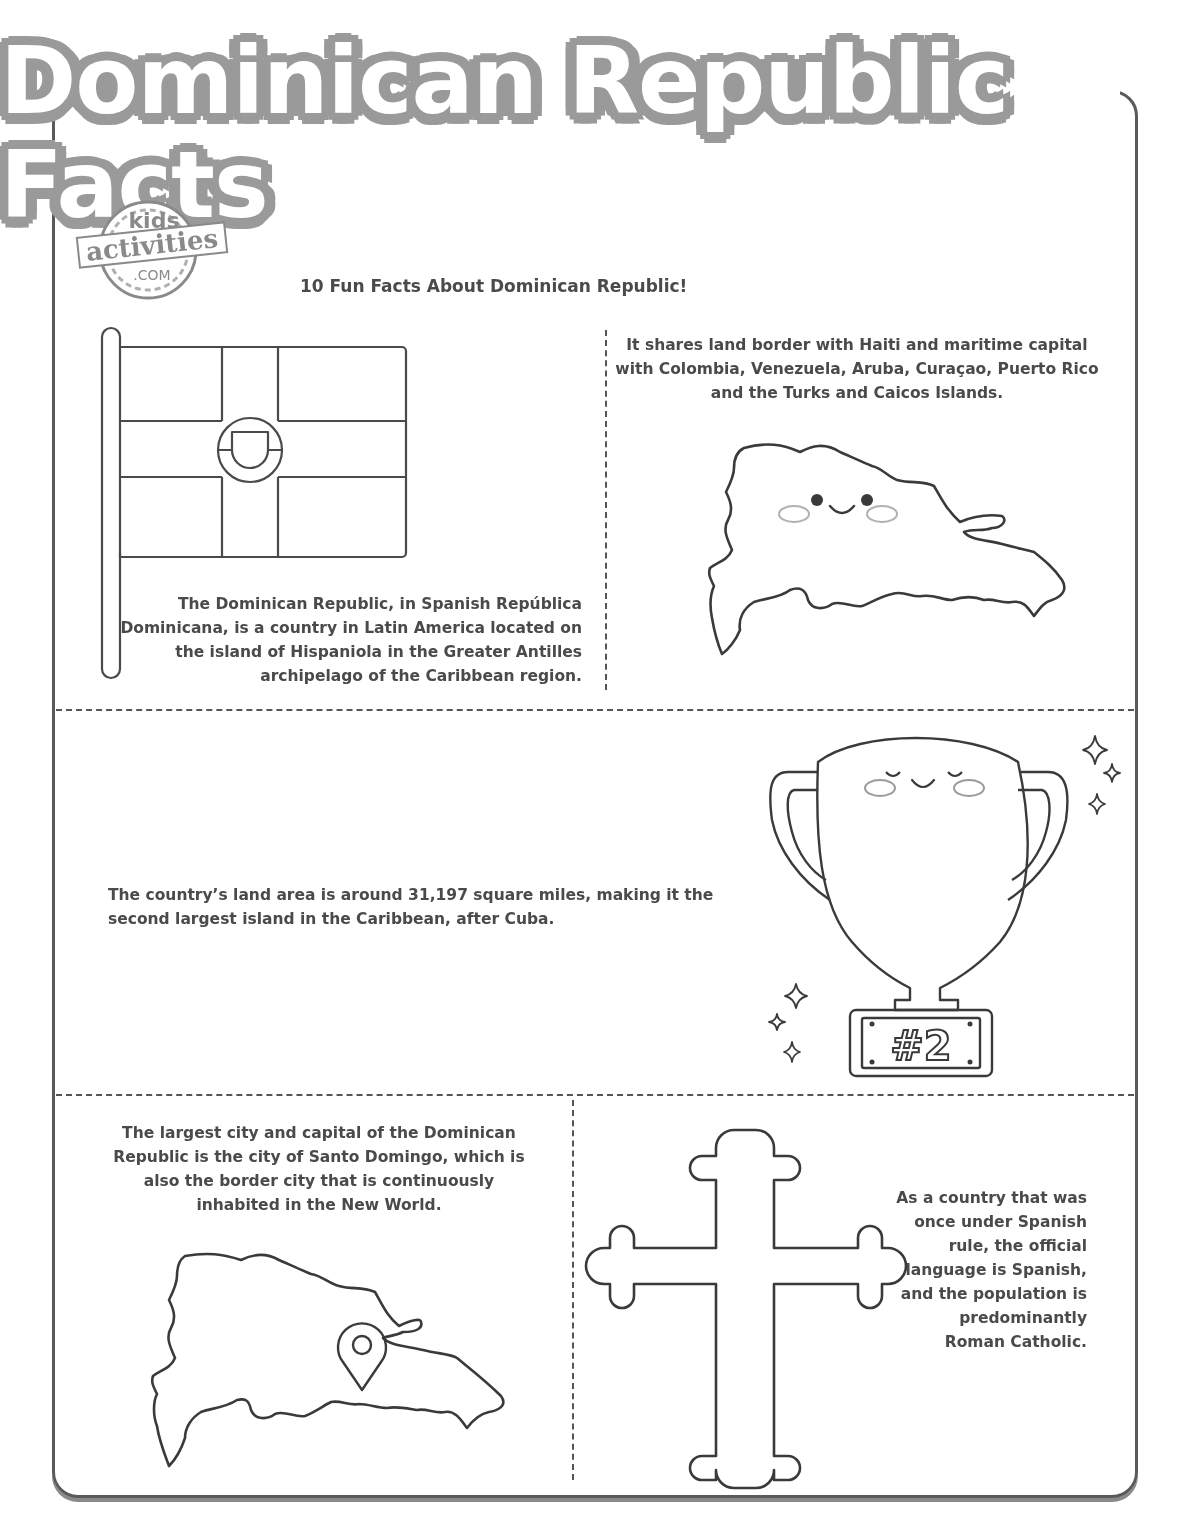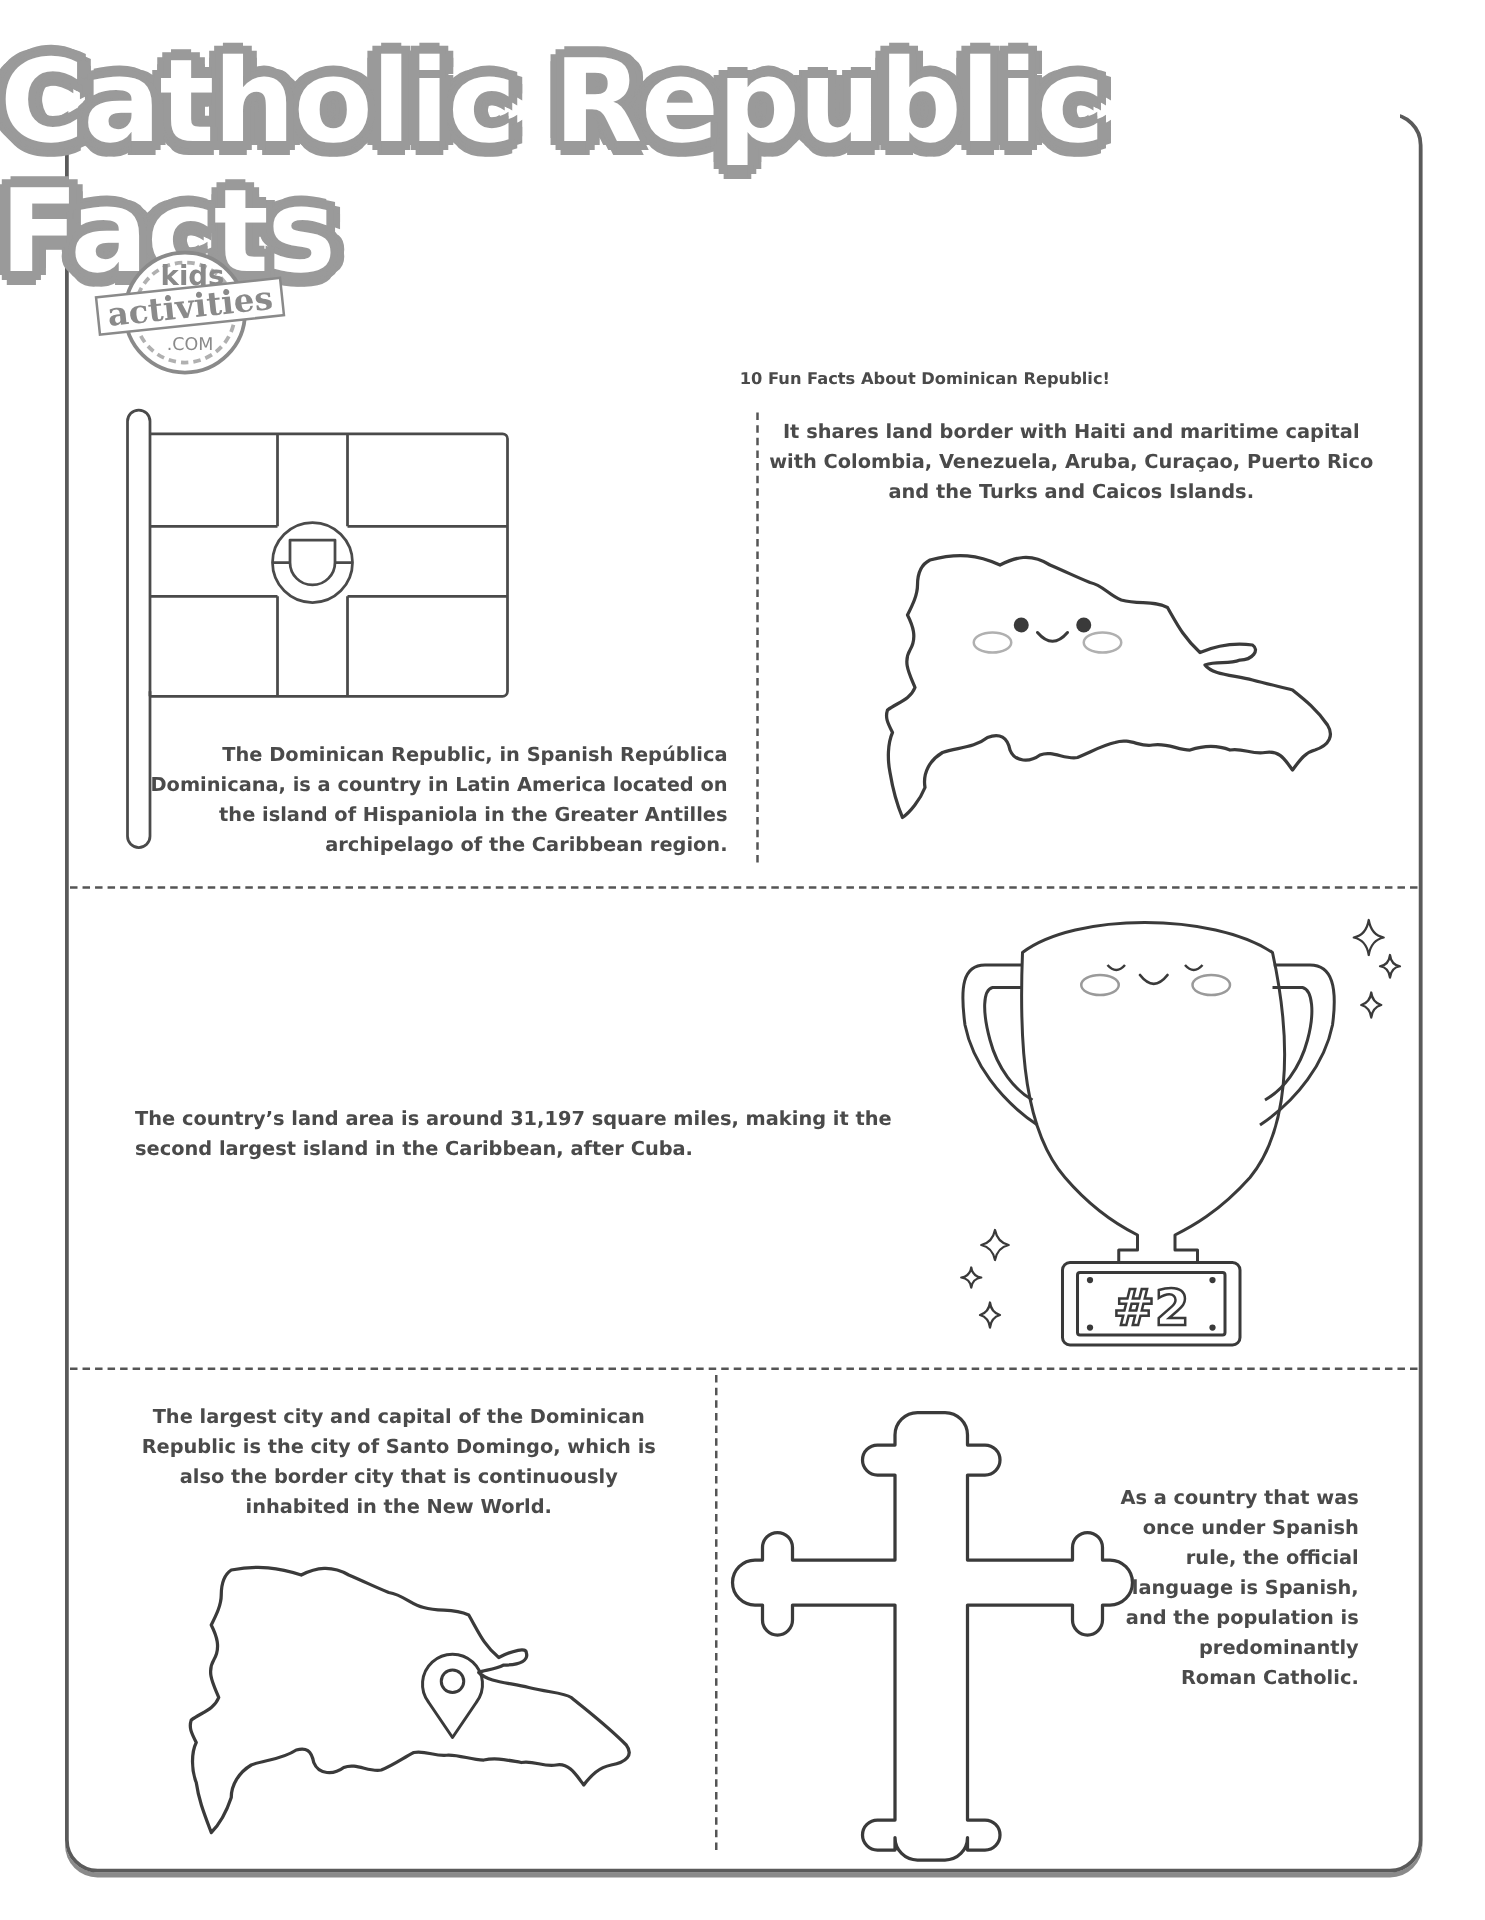"Catholic Republic" div.title-line { text: Catholic -> Dominican }
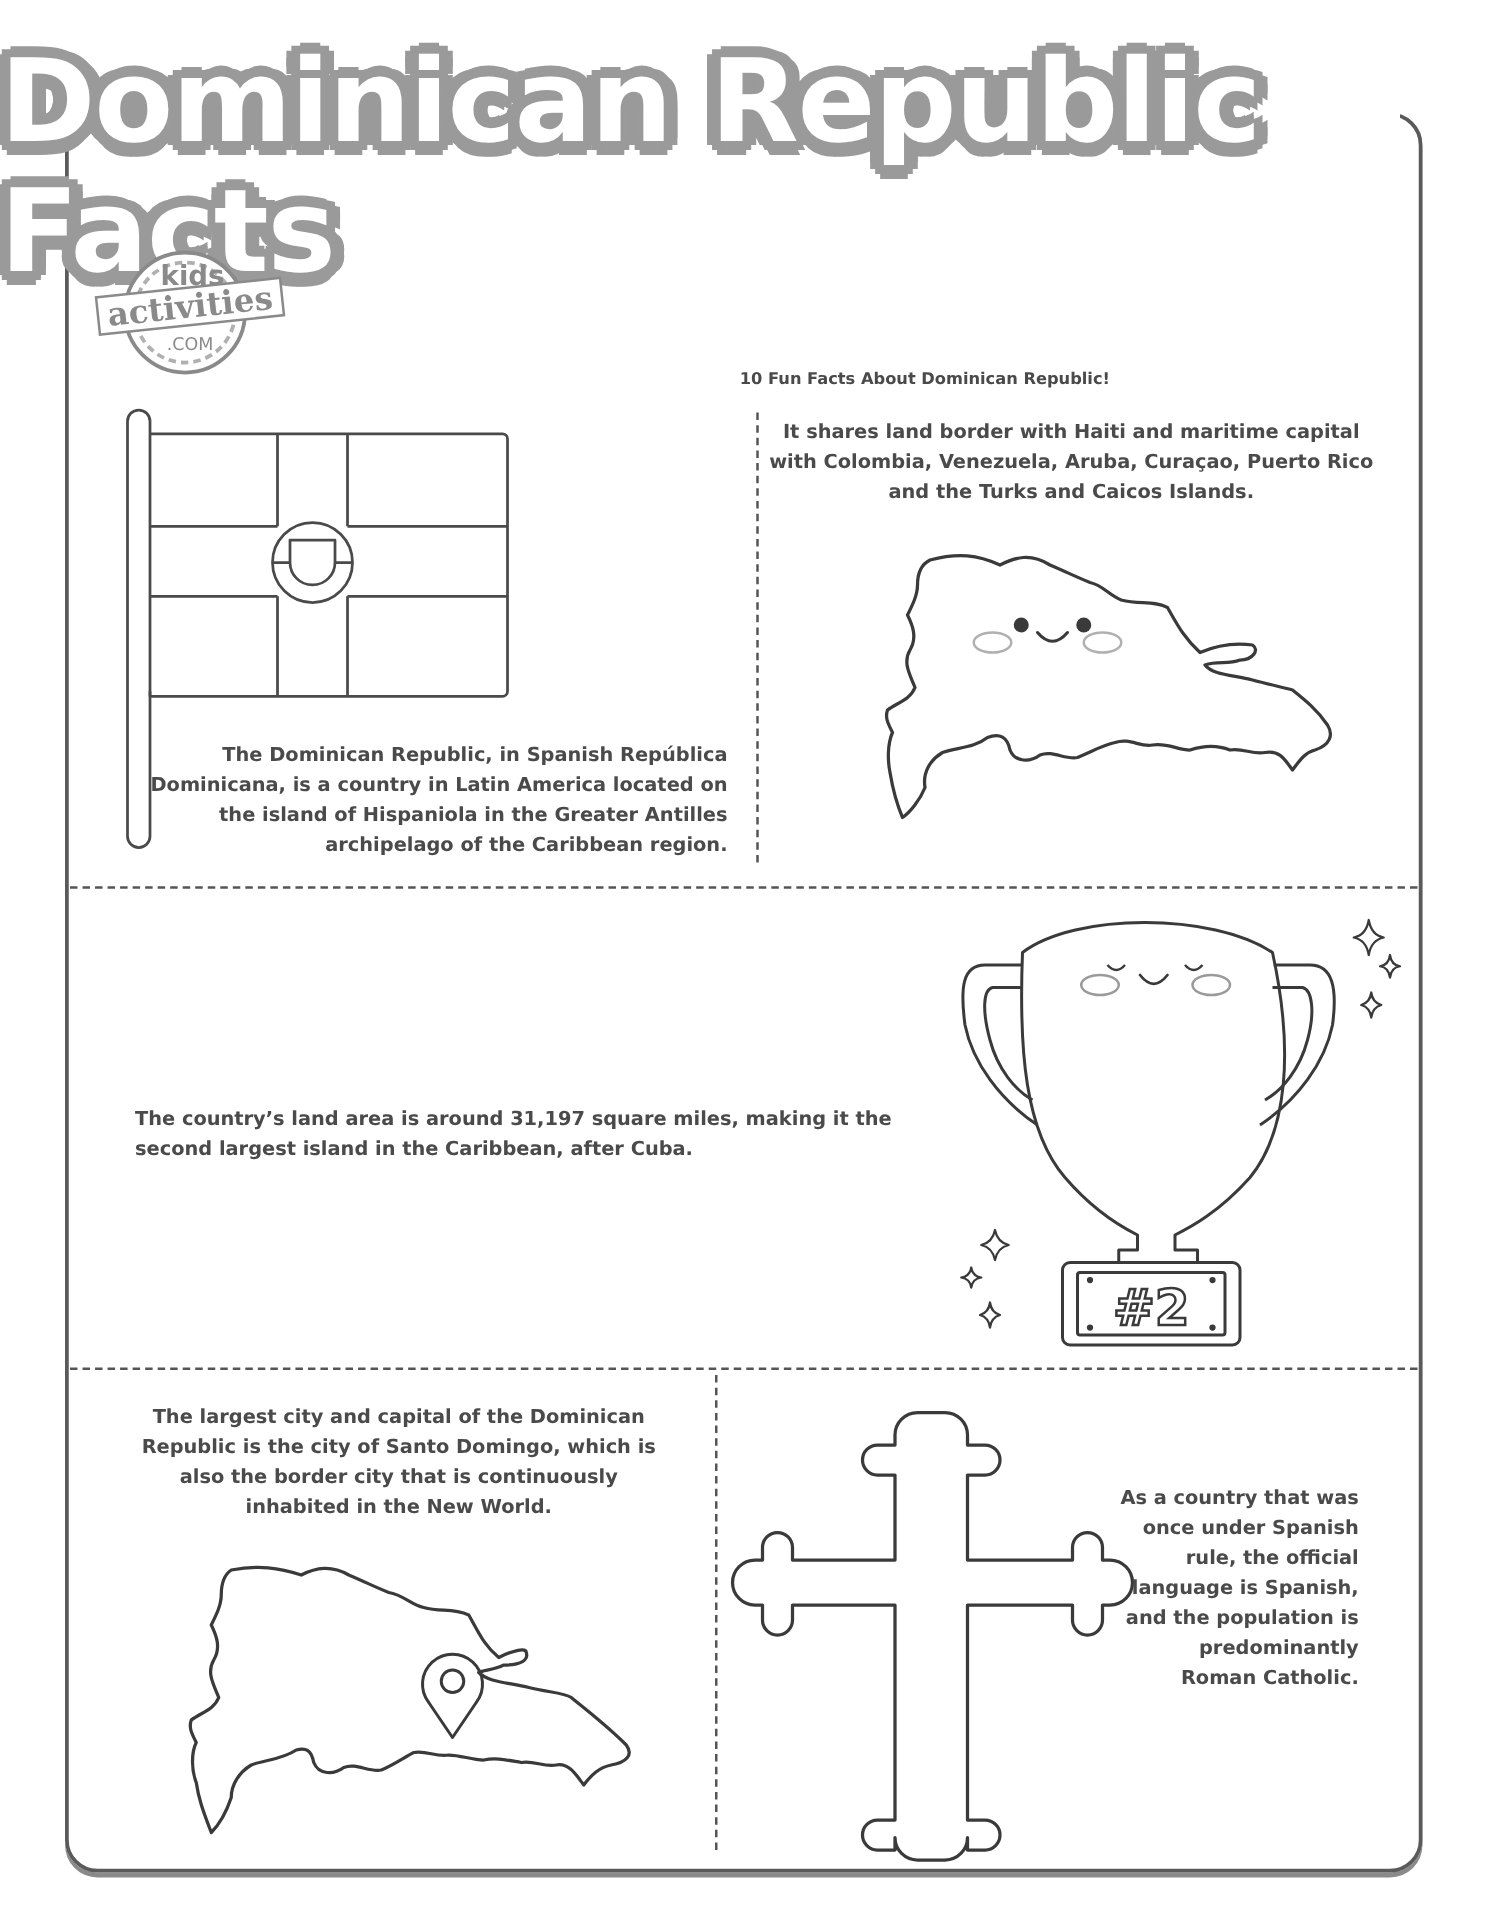"10 Fun Facts About Dominican" .subtitle { font-size: 13px -> 17px; margin-top: 20px -> none; text-align: right -> left }
